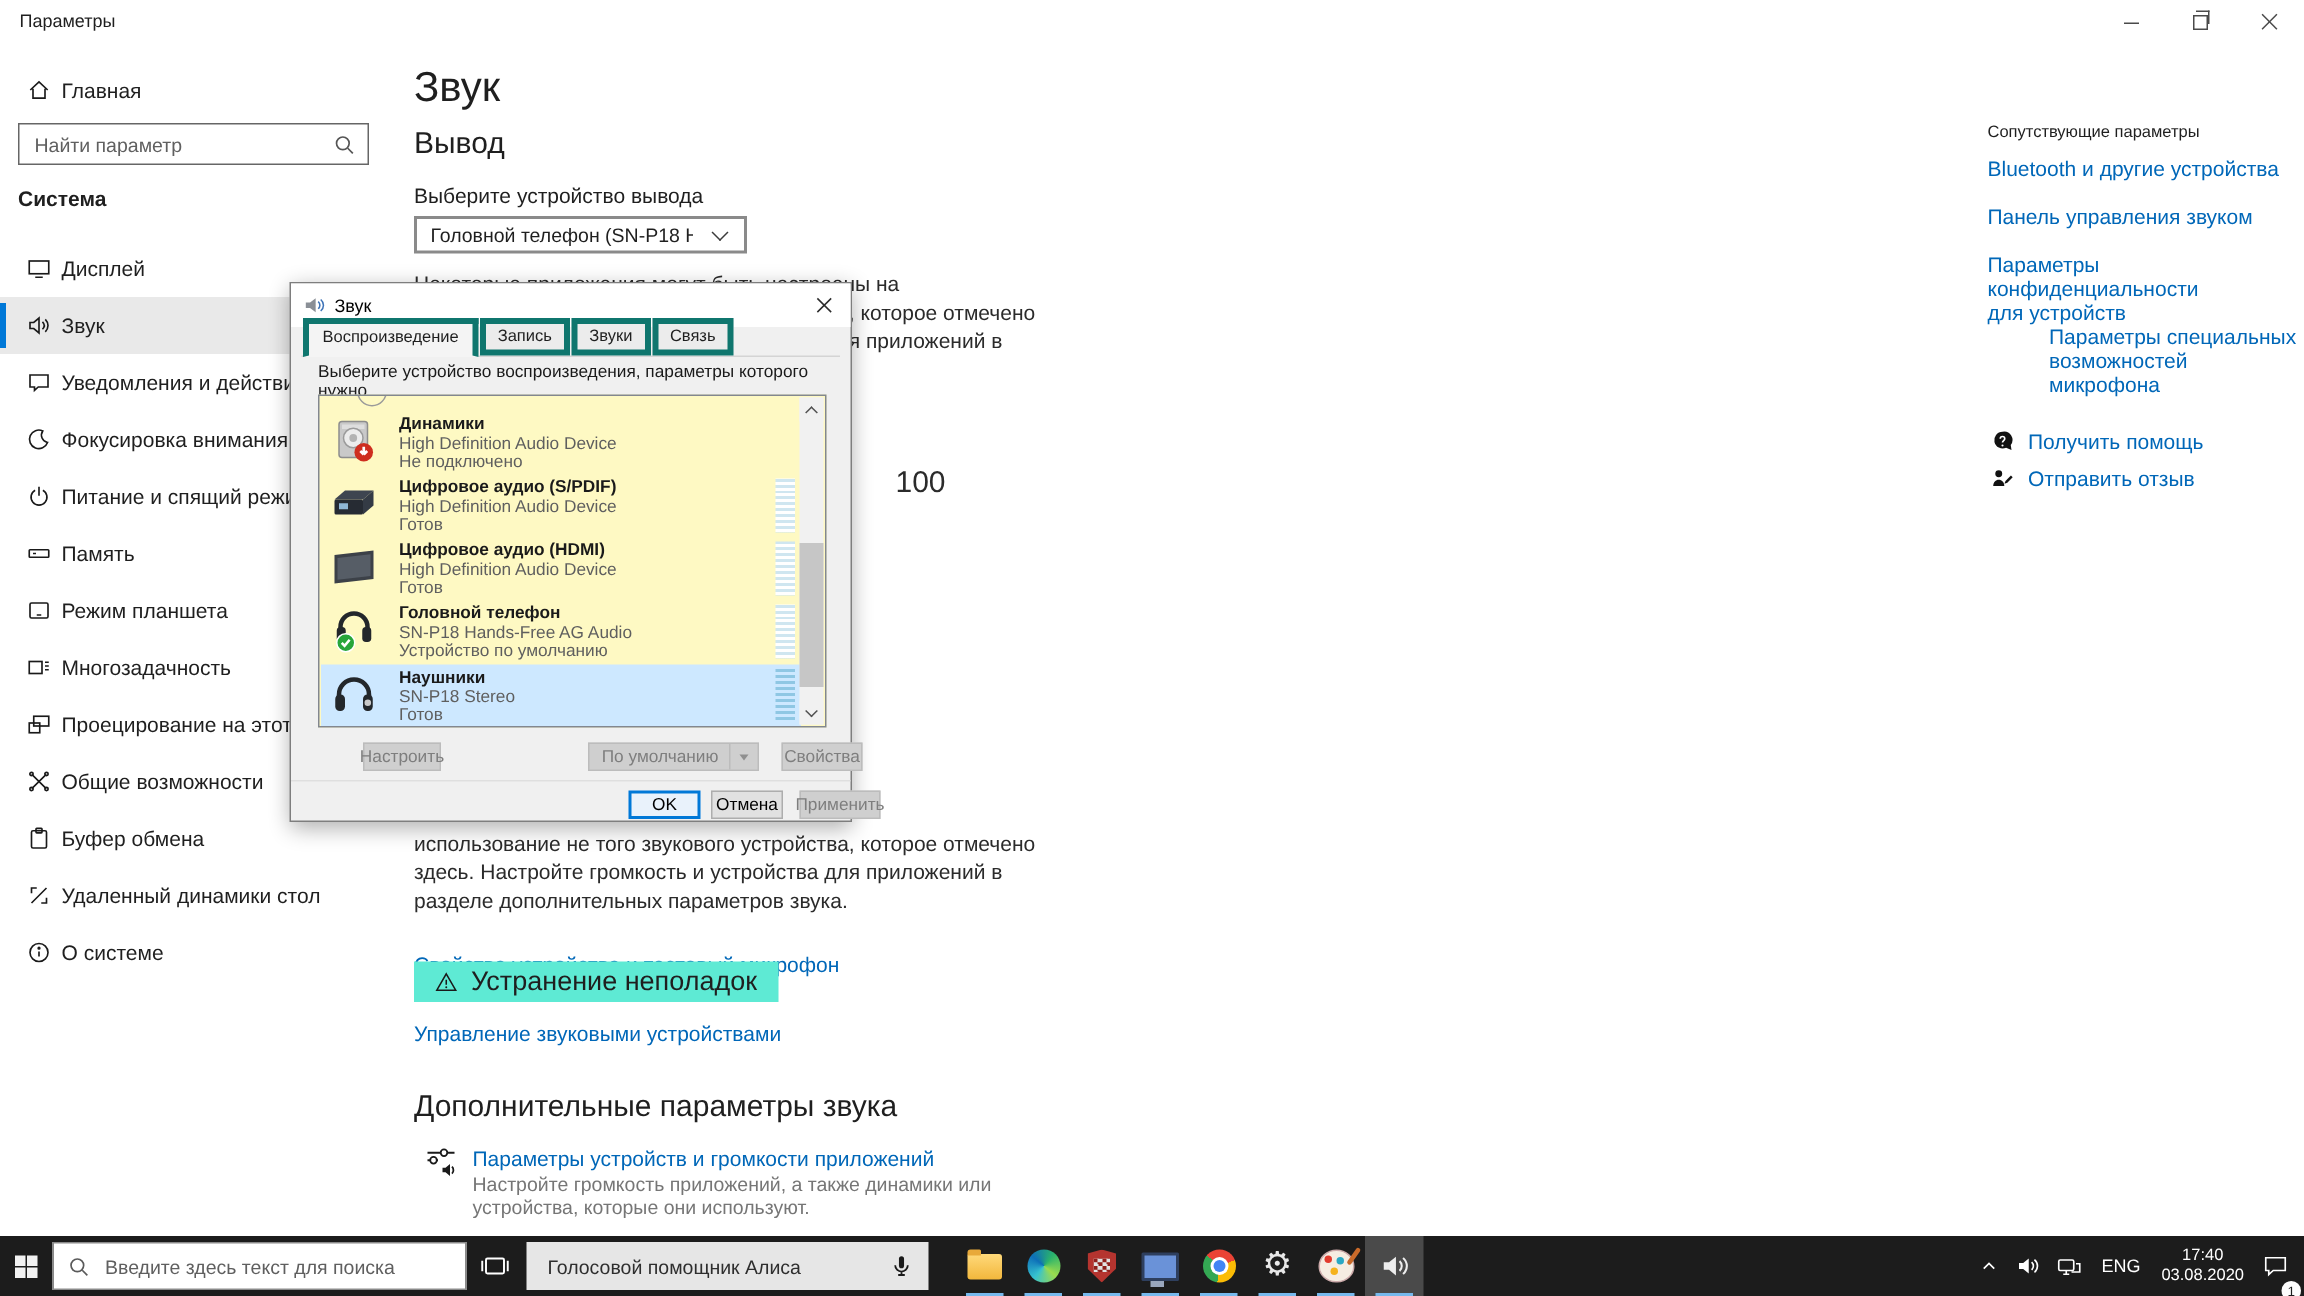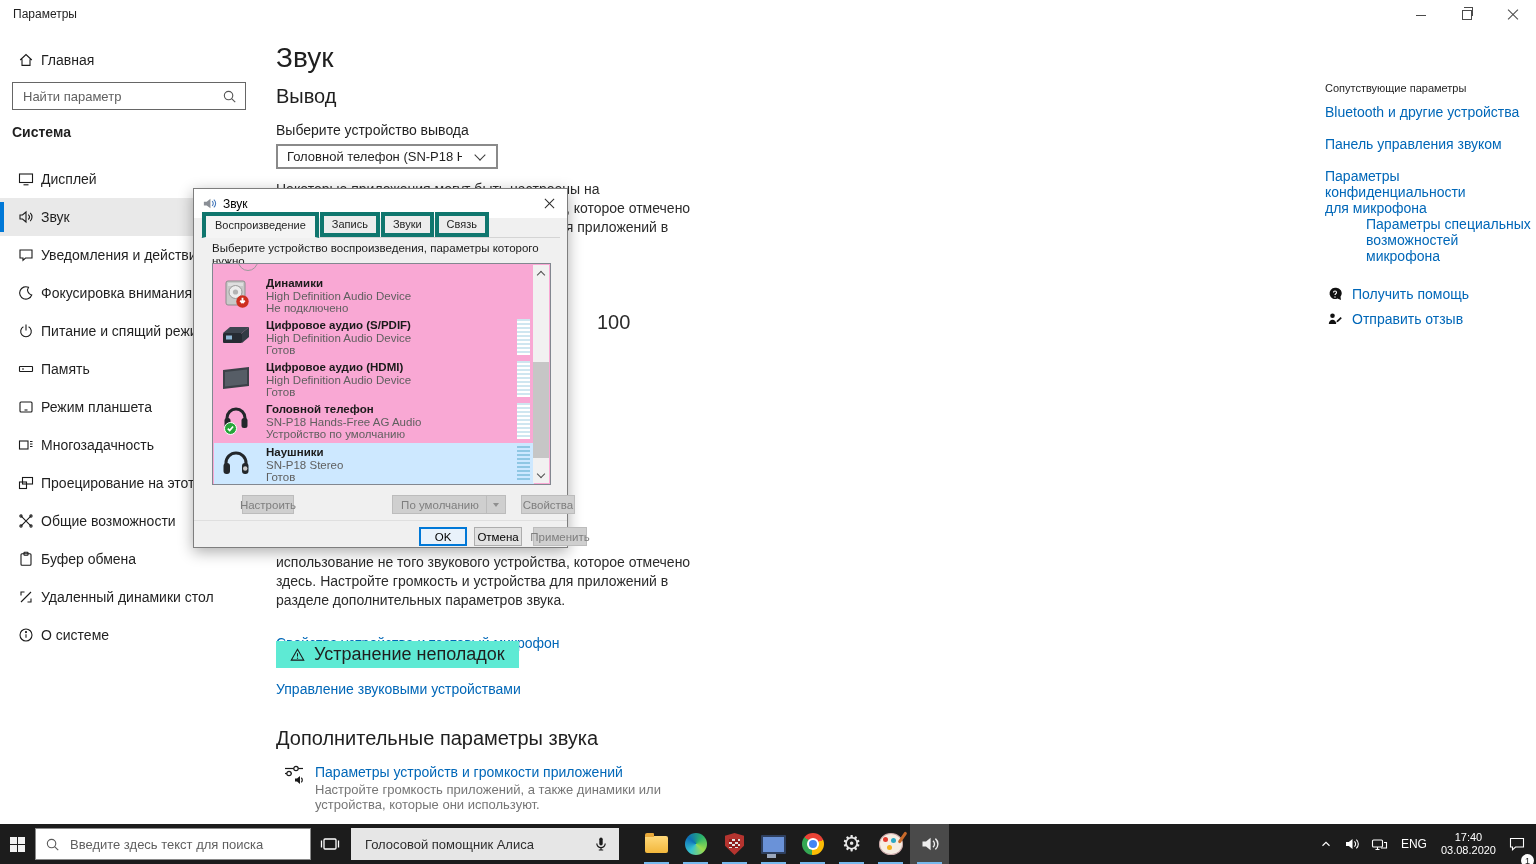"Параметры конфиденциальности" div.abs { text: микрофона -> устройств }
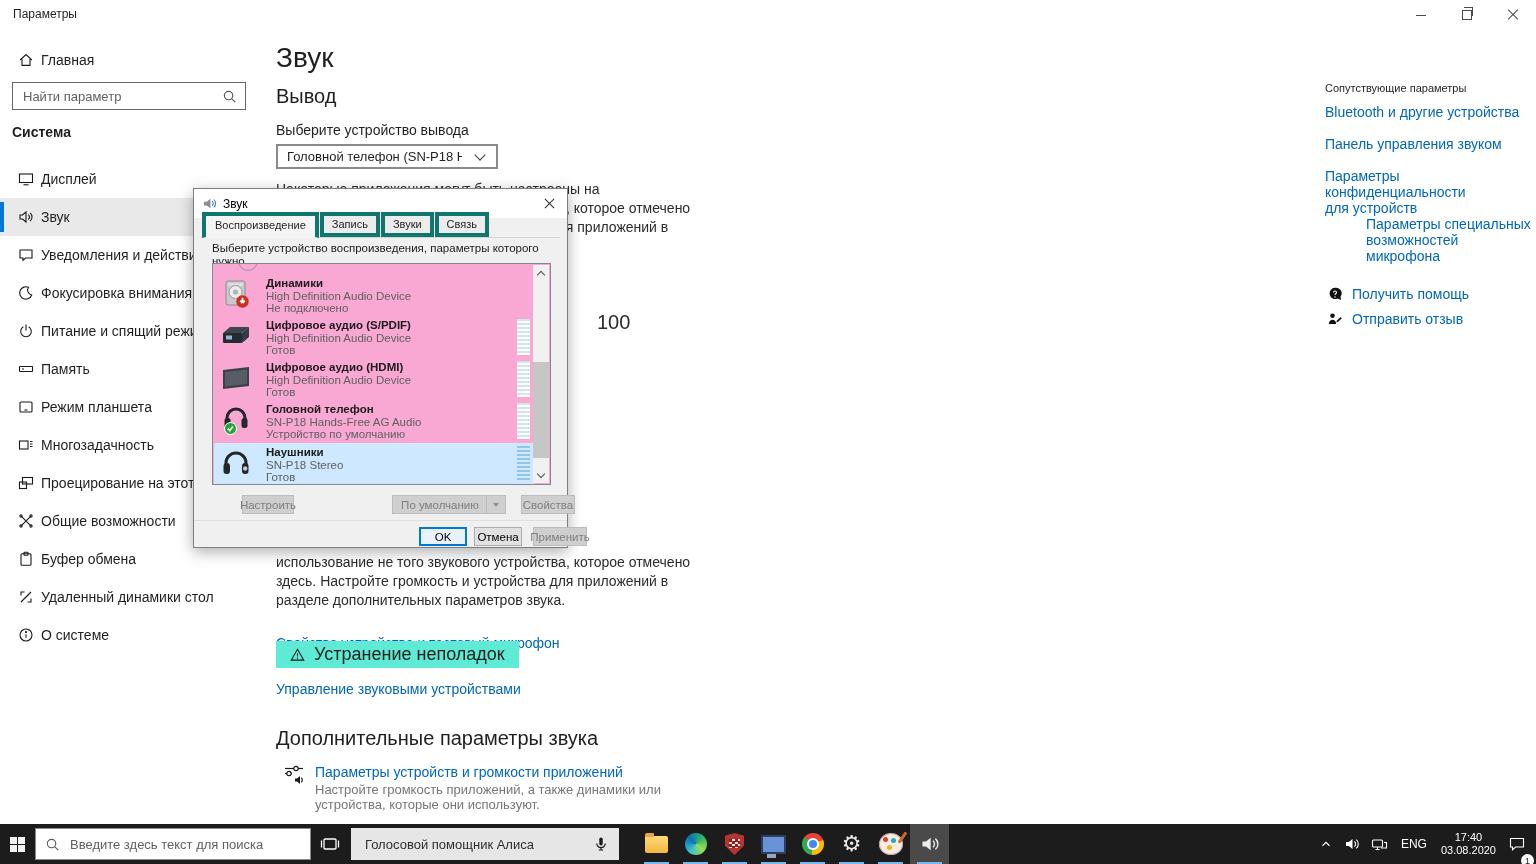"Динамики" .dlist { background: #f9a8d4 -> #fef9c3 }
